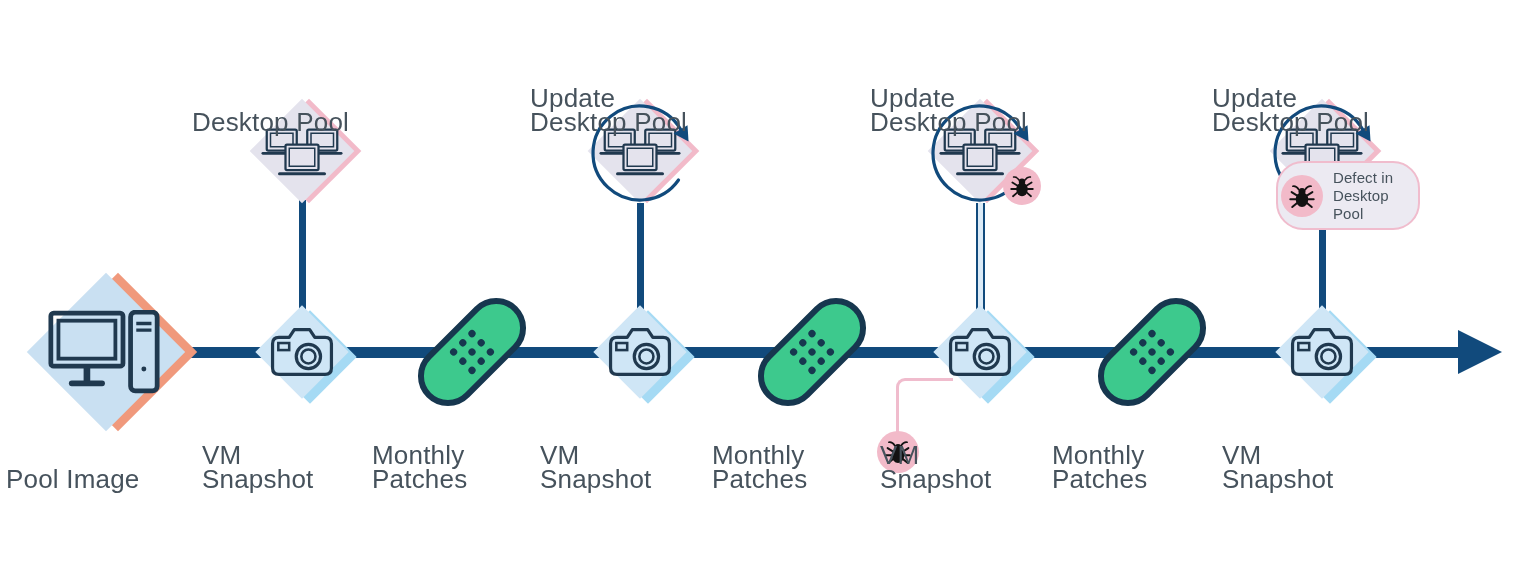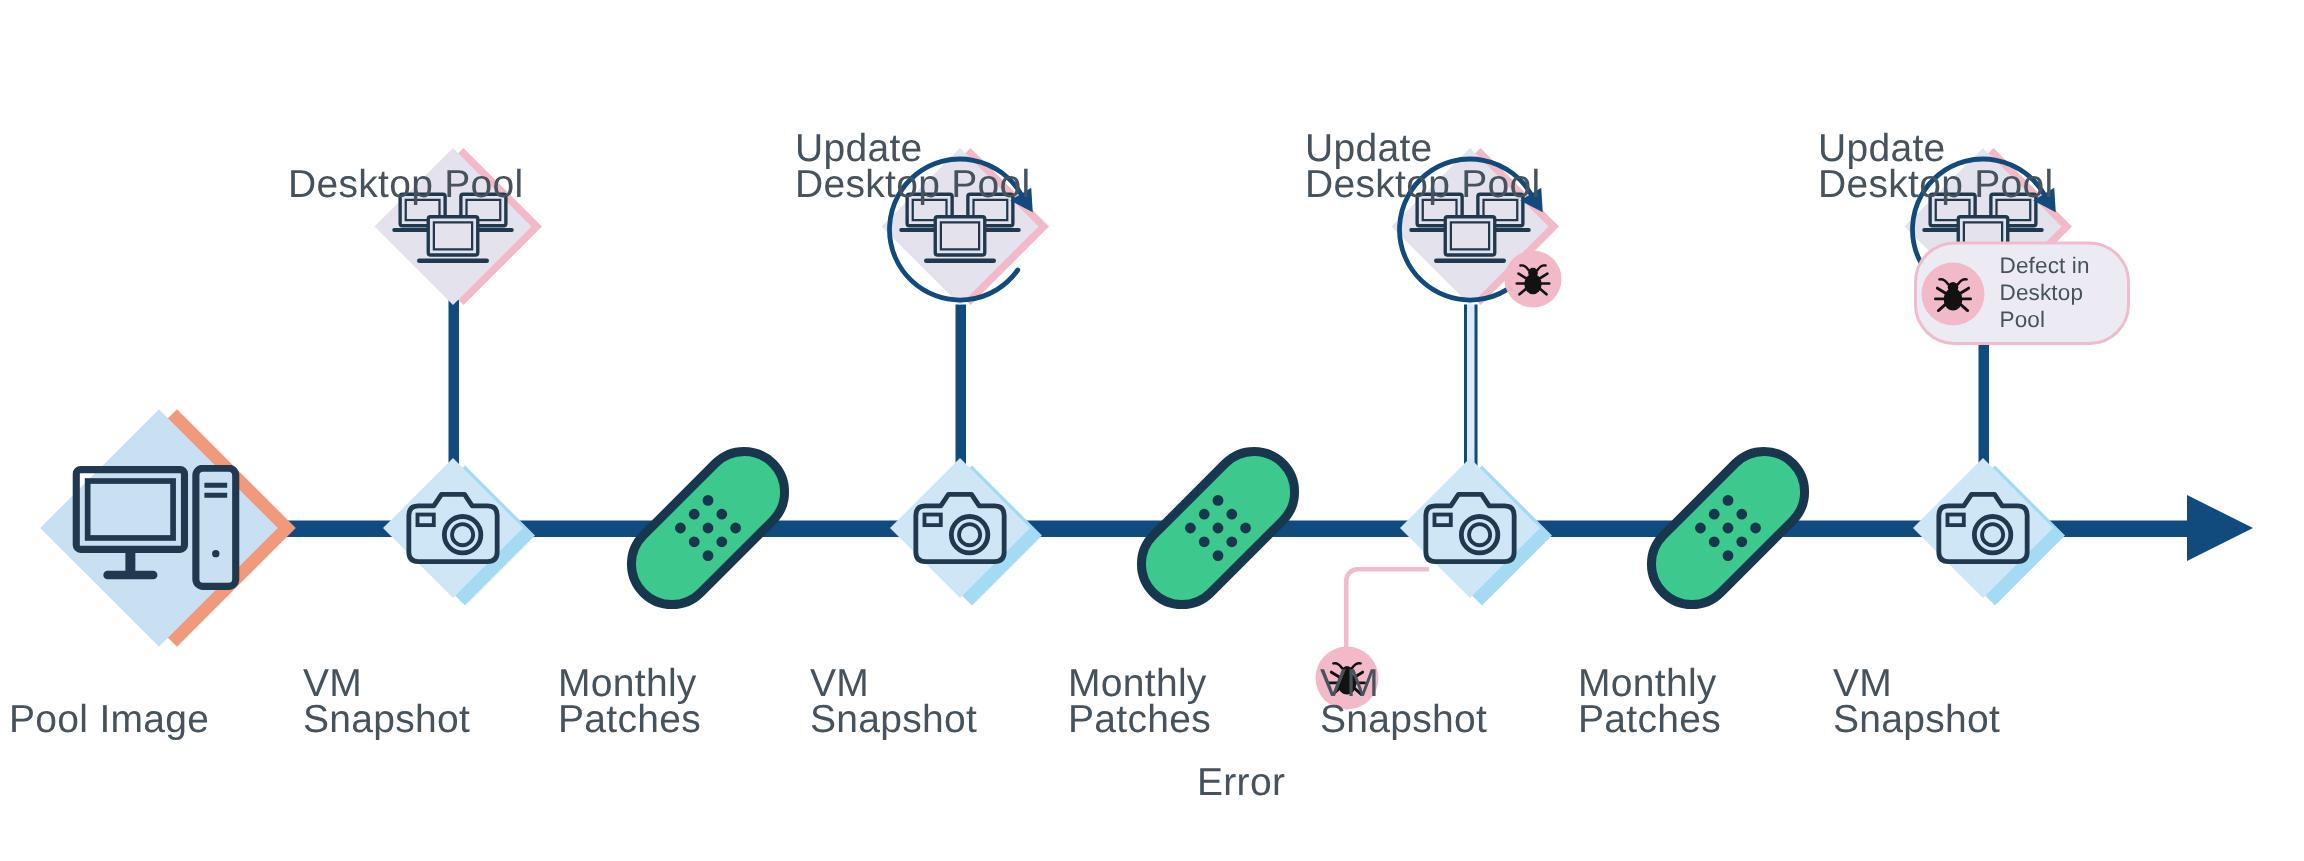"Error" div { html: <div>Error</div> -> none }
